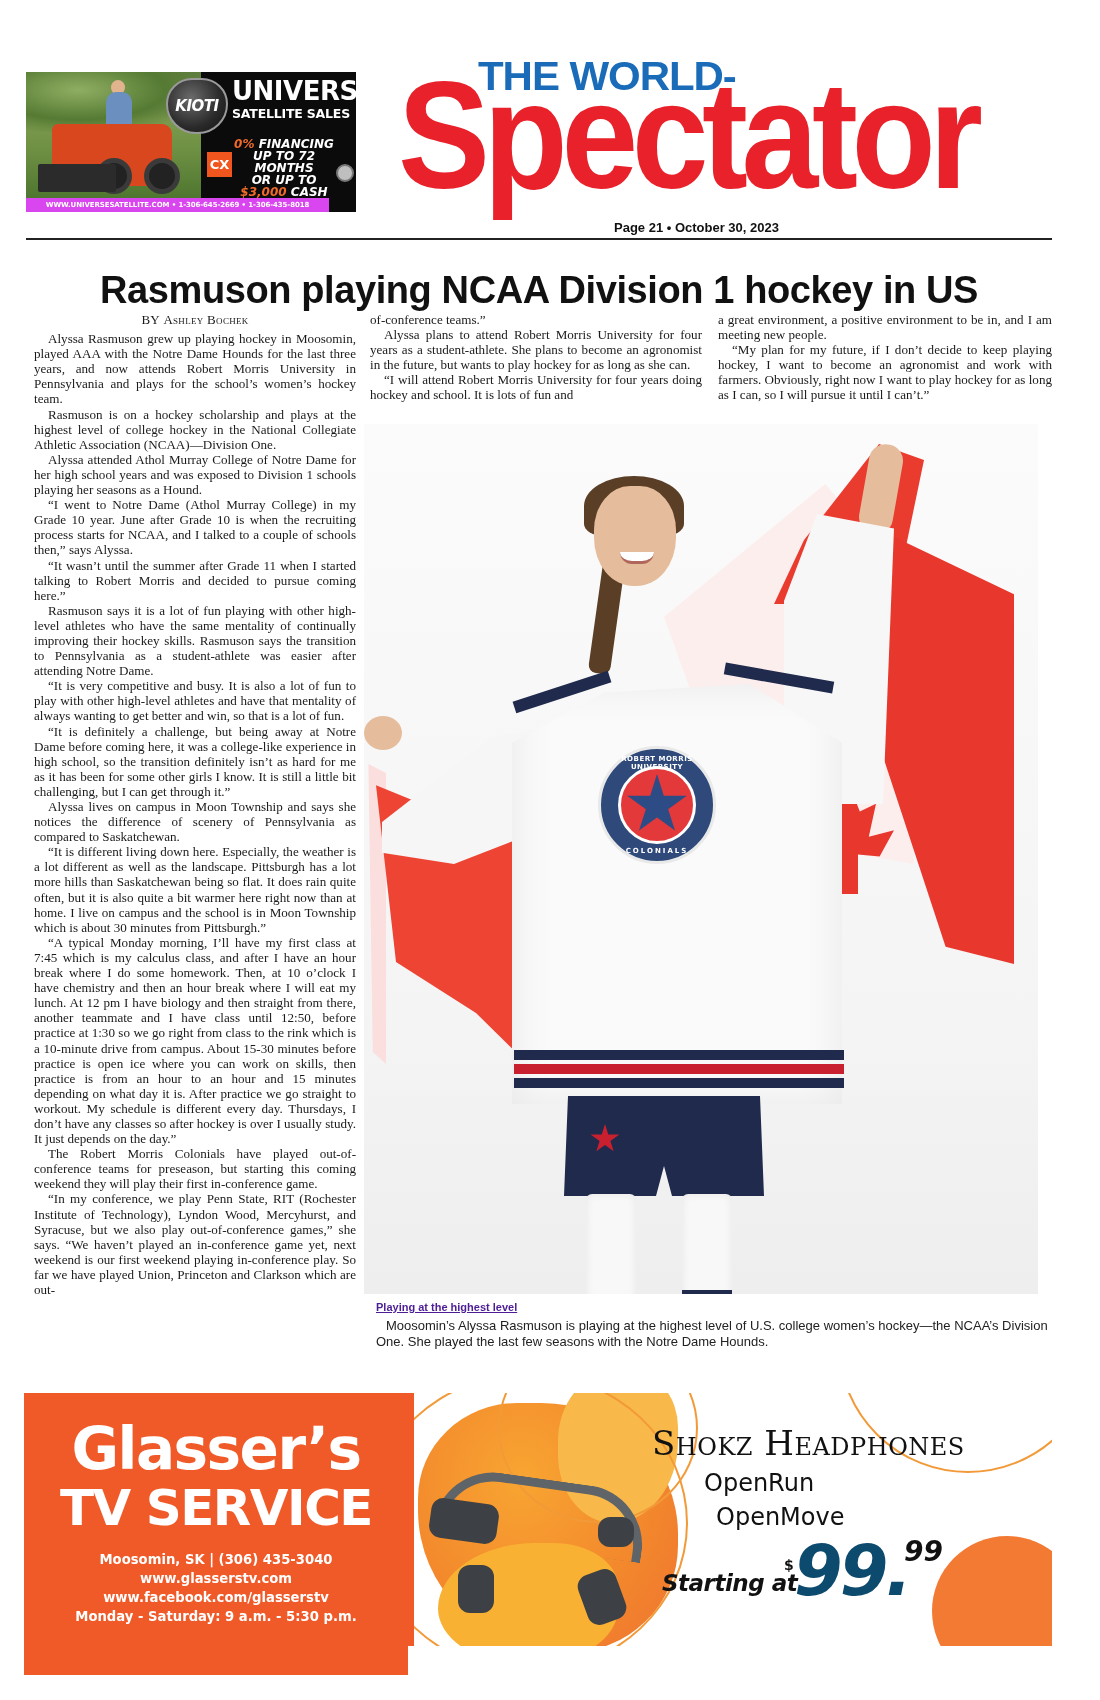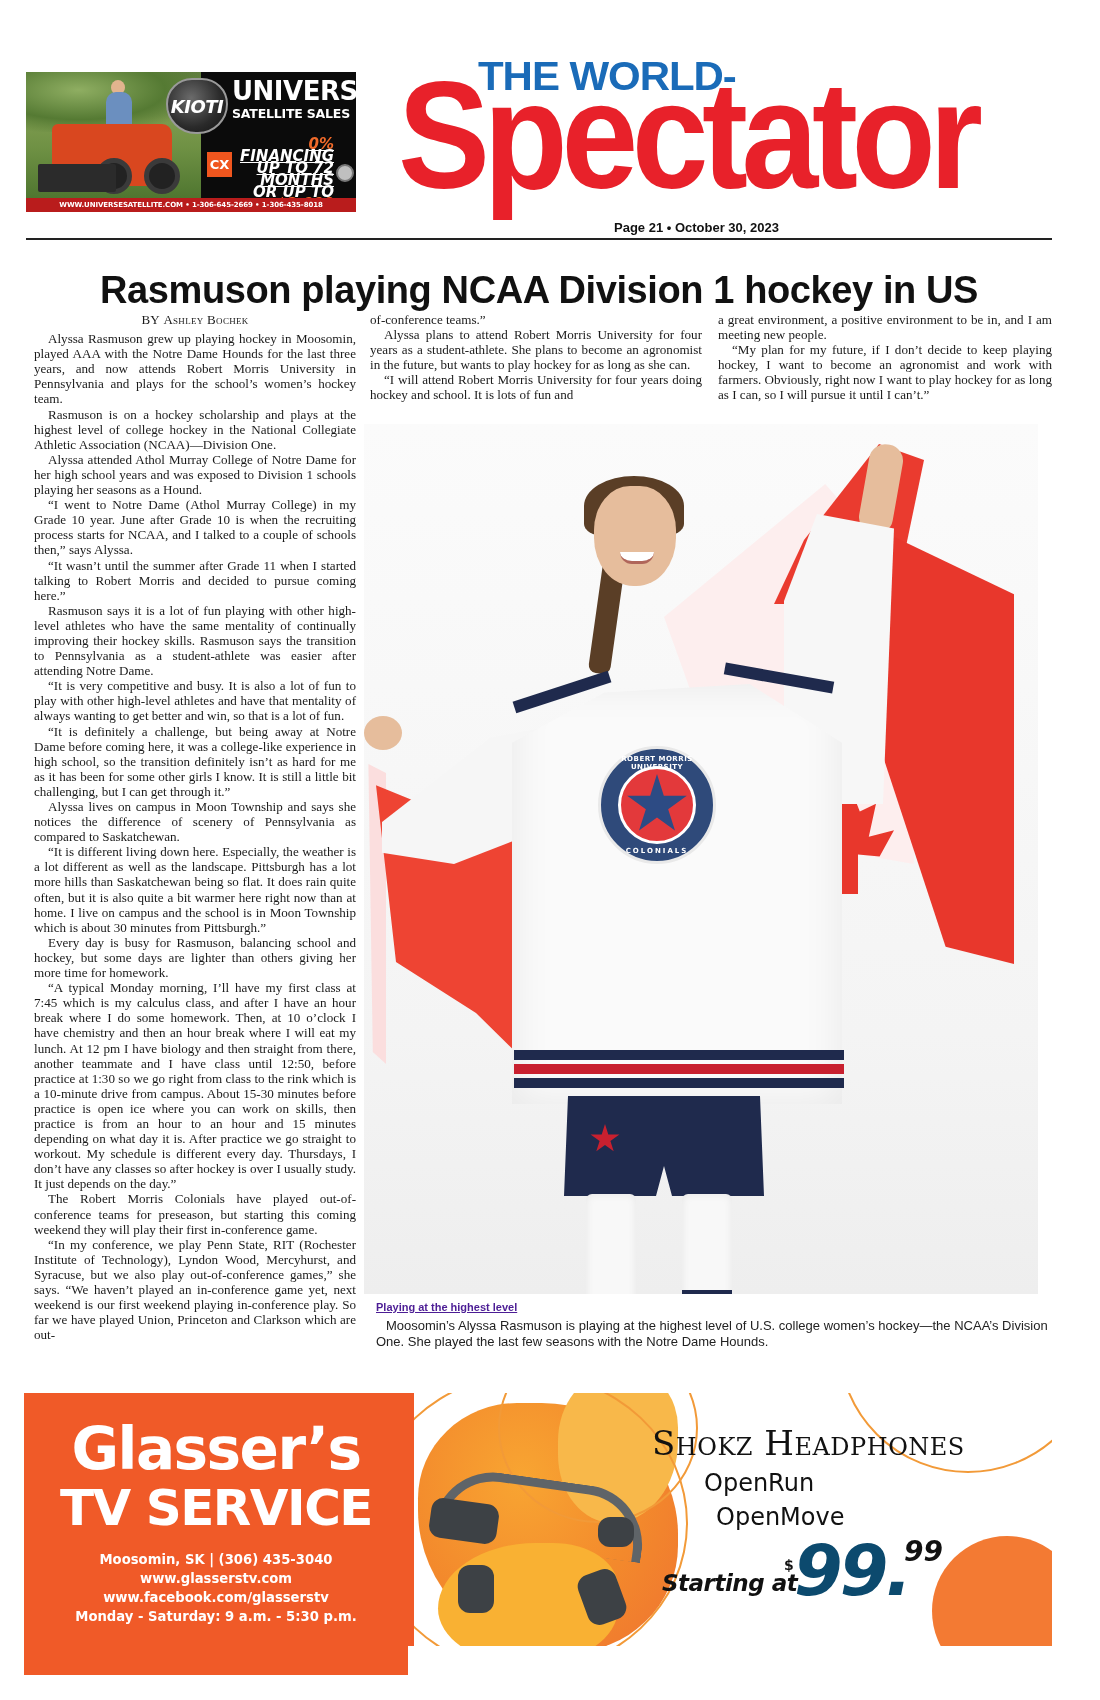"KIOTI" .ad-top .kioti-badge { font-size: 18px -> 15px }
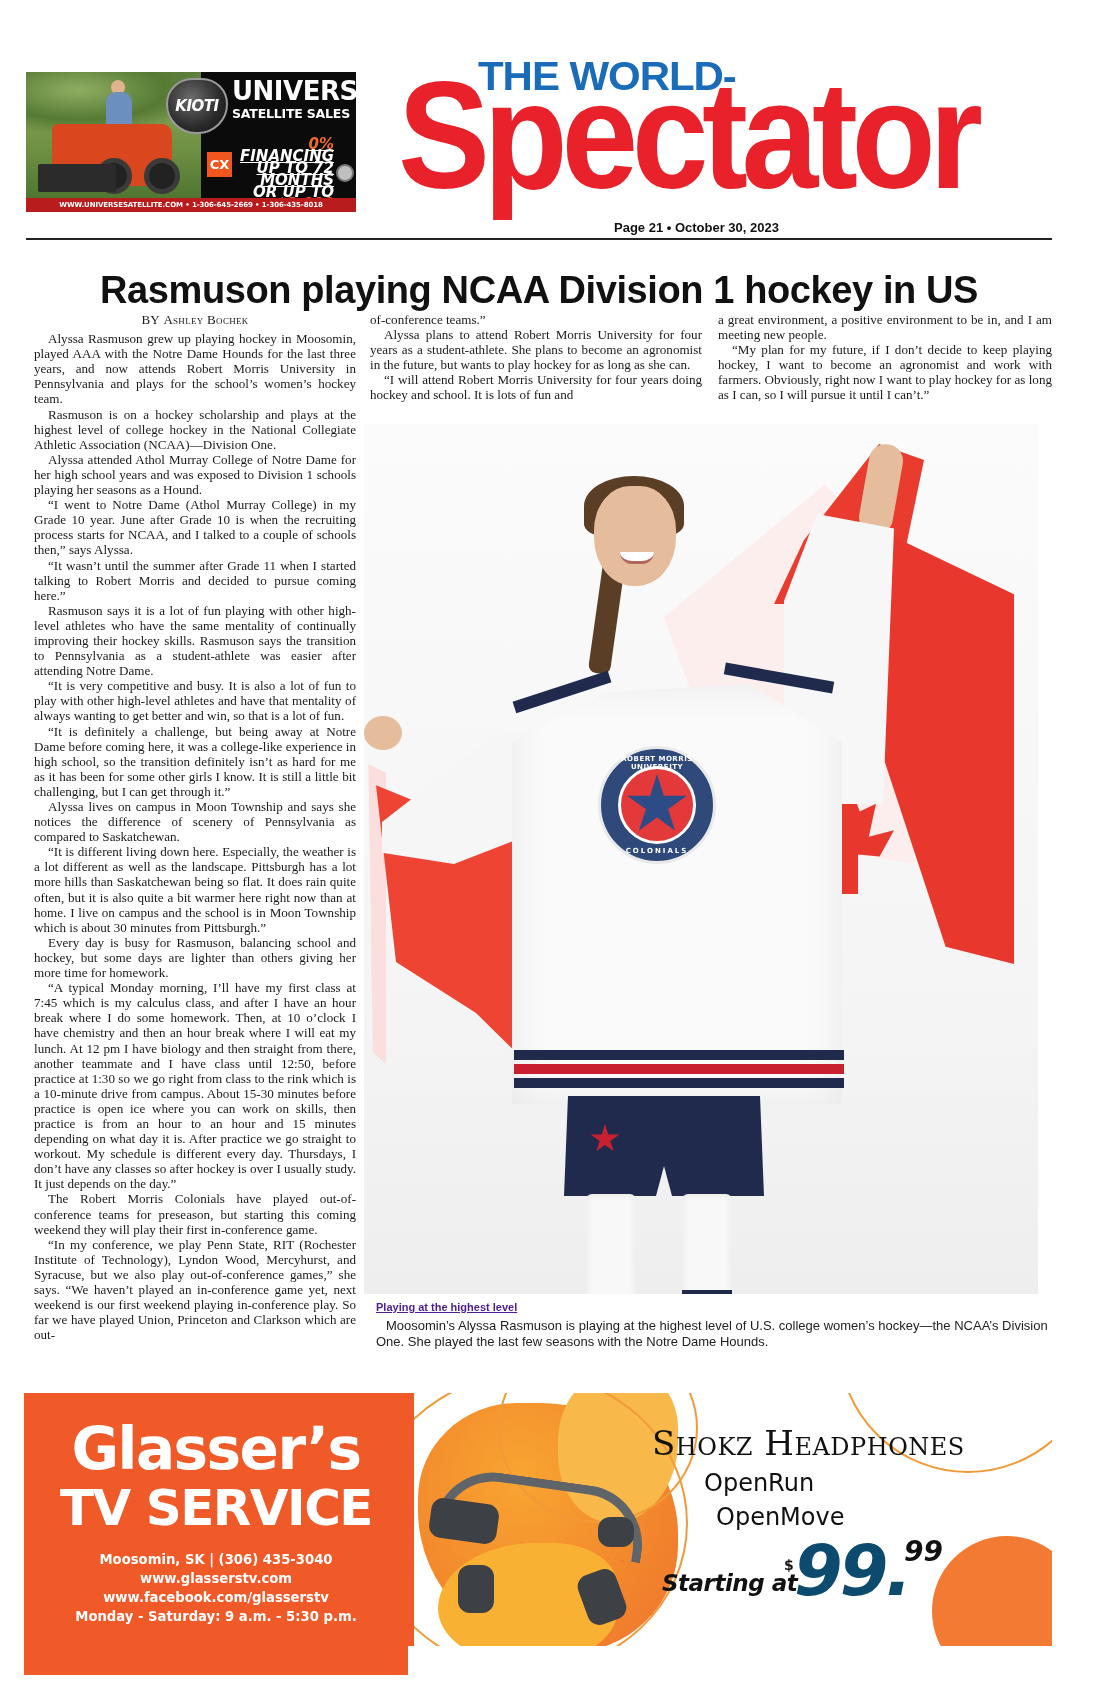"0% FINANCING" .ad-top .offer { font-size: 15px -> 12px; text-align: right -> center; text-decoration: underline -> none }
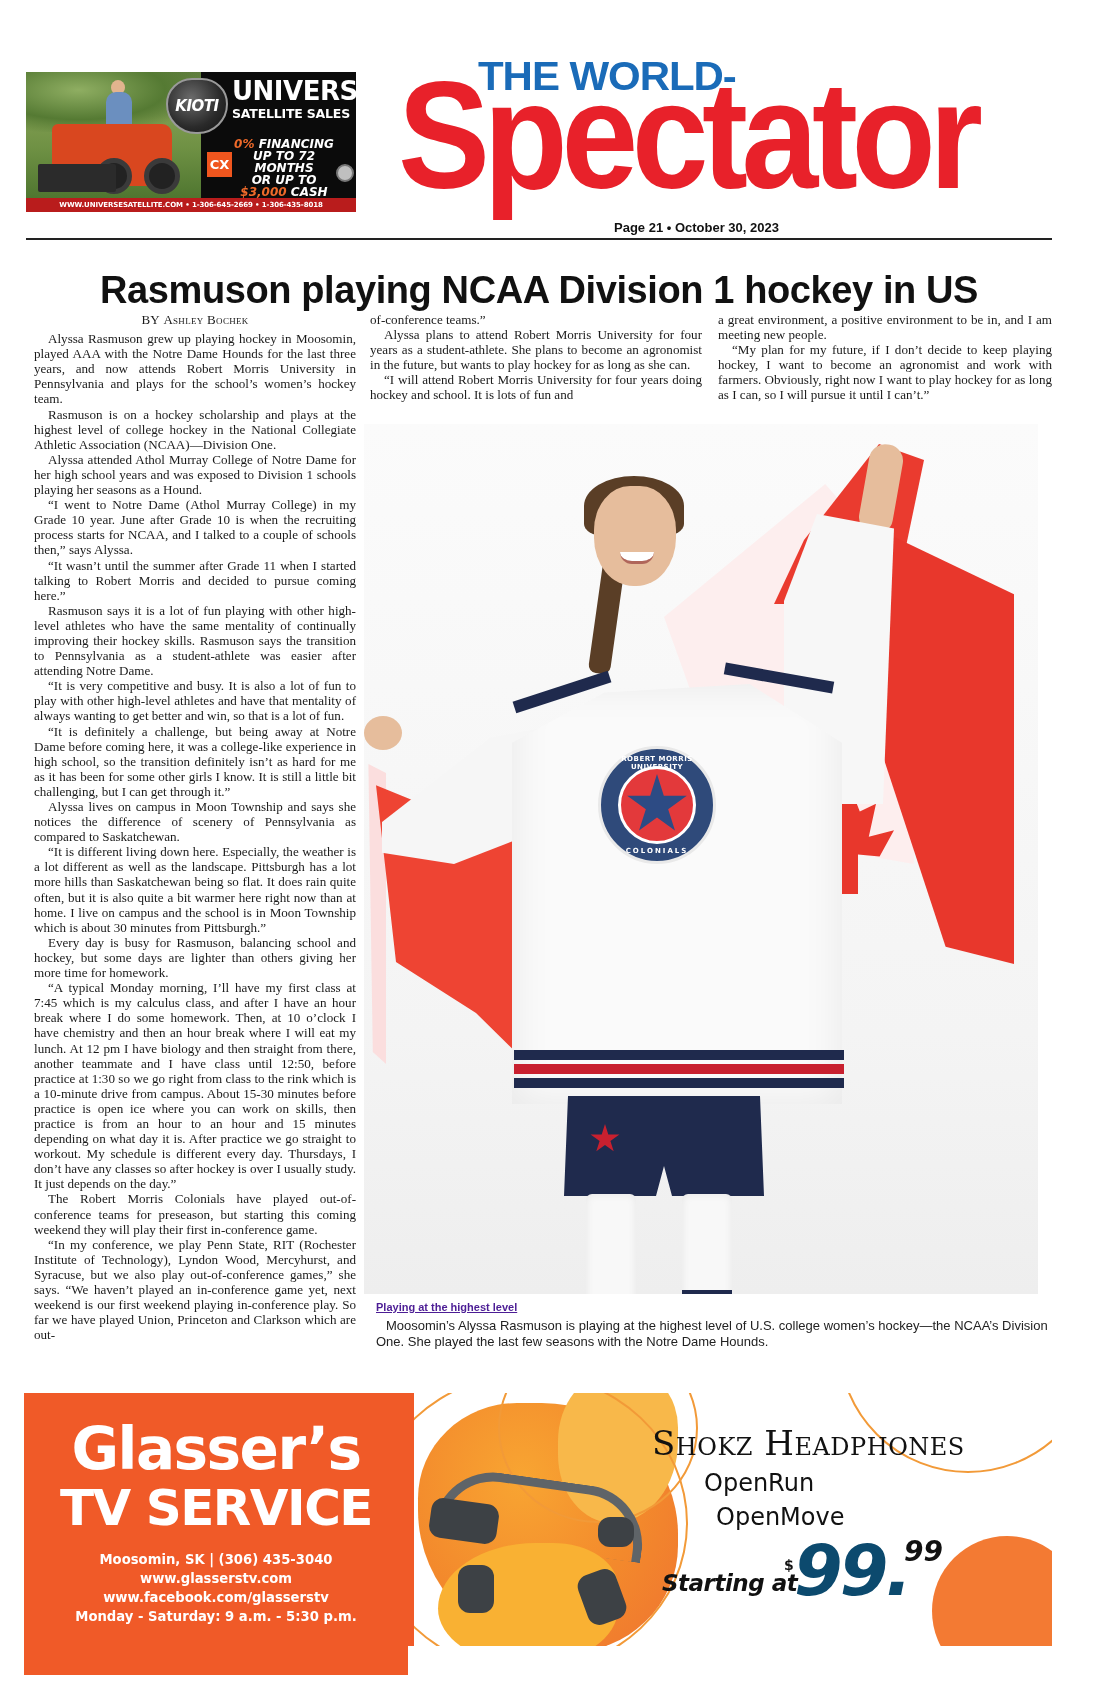"WWW.UNIVERSESATELLITE.COM •" .ad-top .footer { background: #b91c1c -> #d946ef; width: 330px -> 303px }
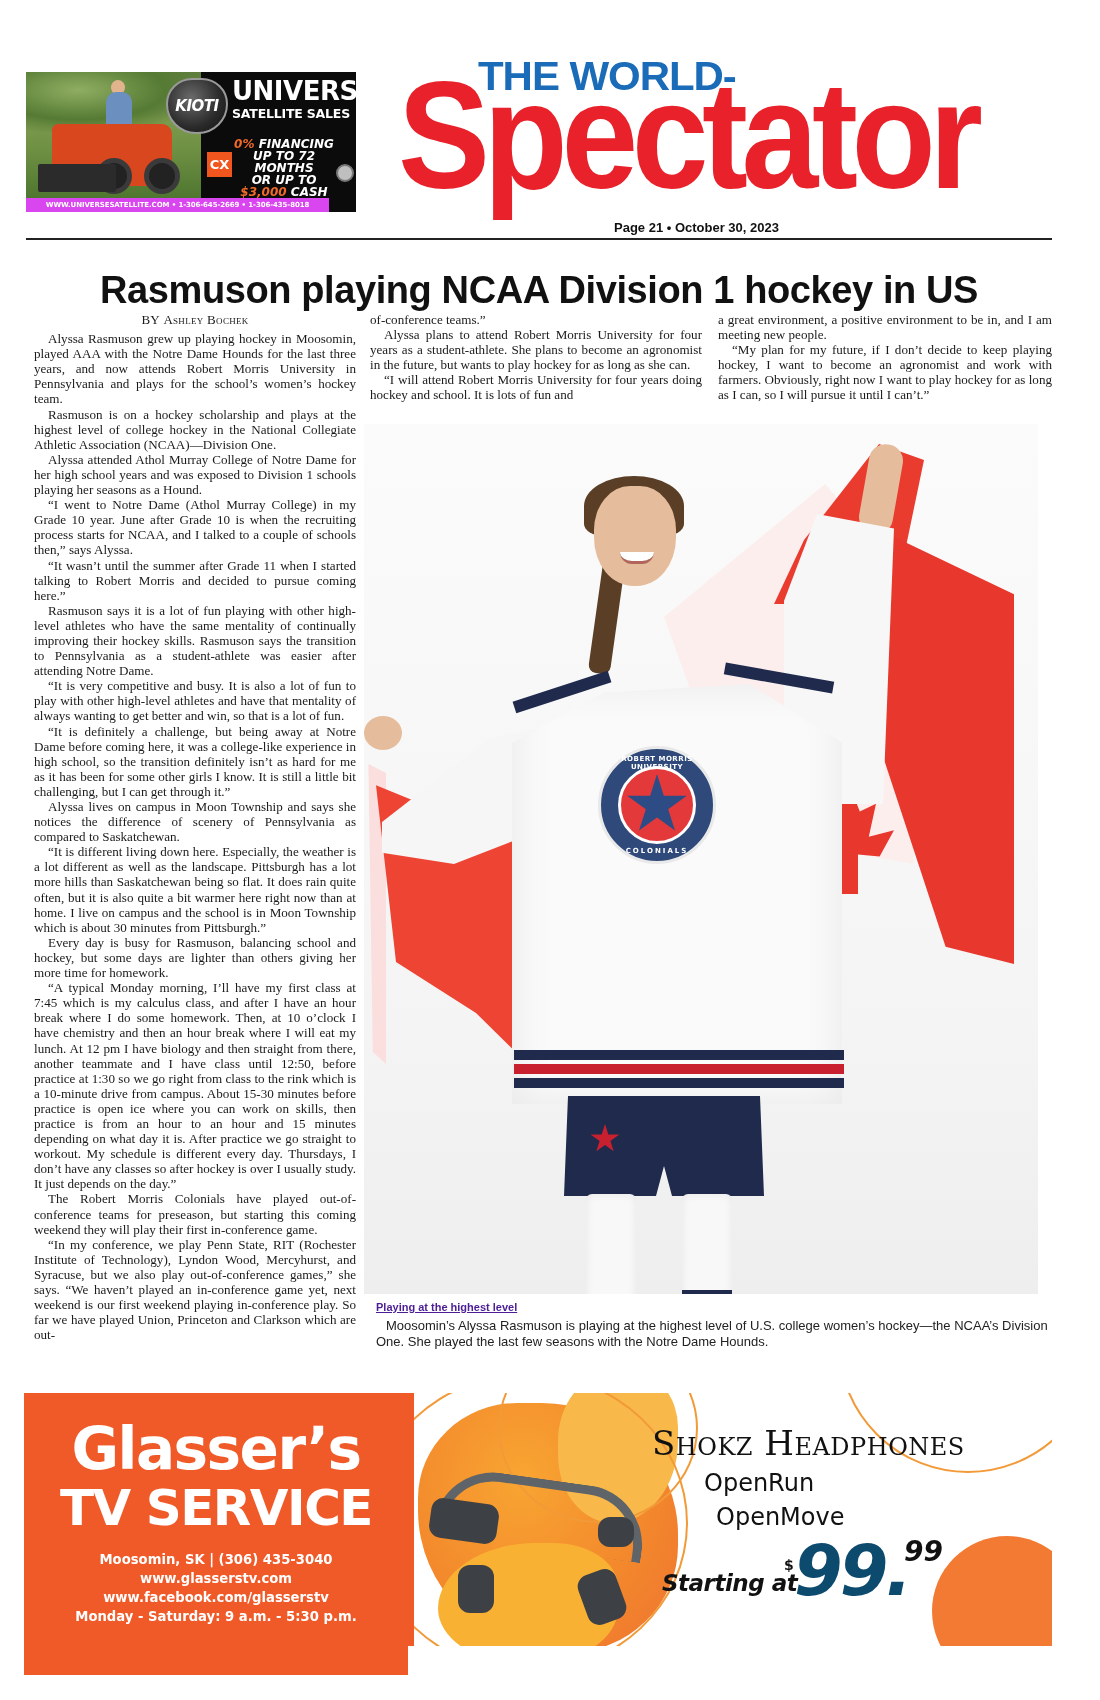"Every day is busy for" p { html: <p>Every day is busy for Rasmuson, balancing school and hockey, but some days are lighter than others giving her more time for homework.</p> -> none }
